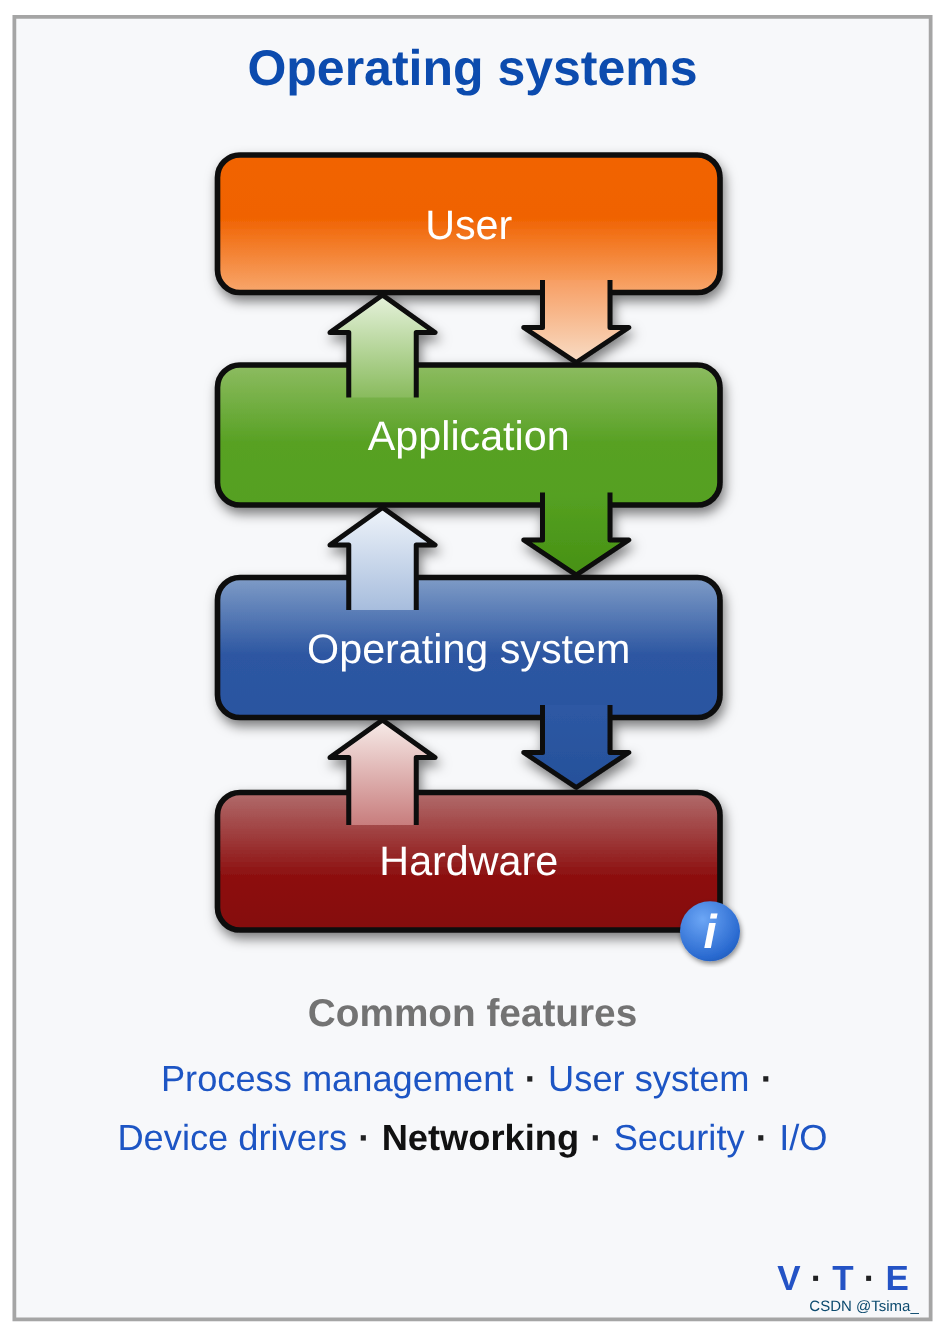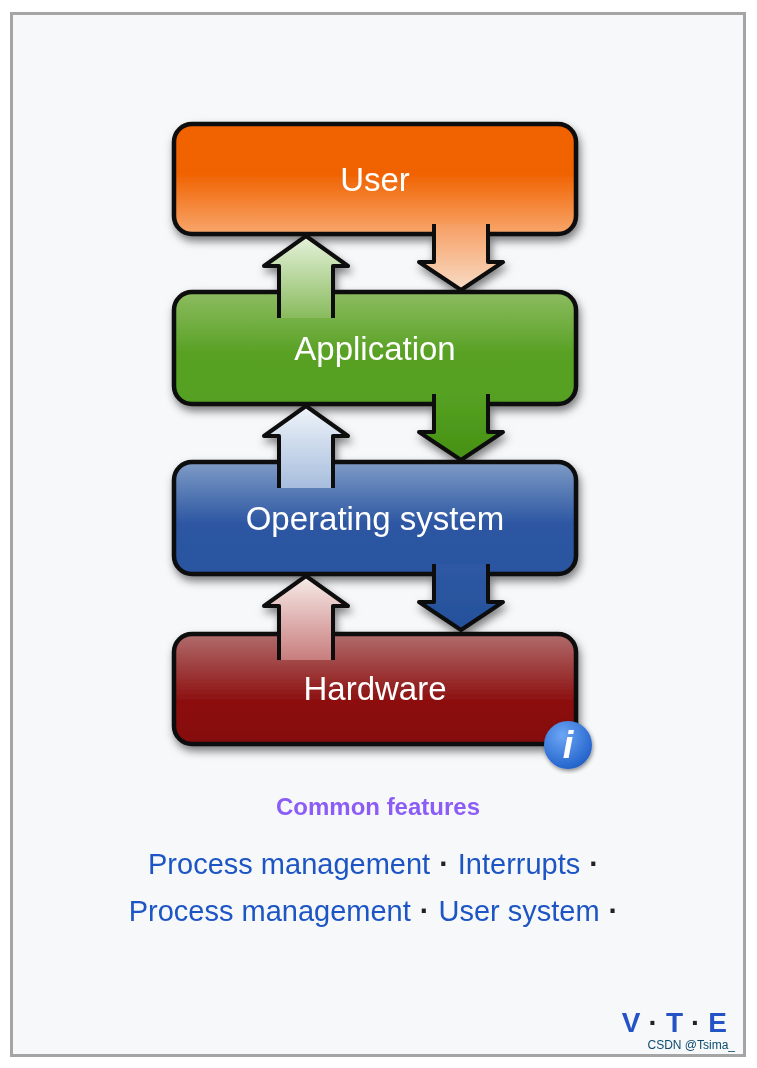"Operating systems" h1.title { html: none -> <h1>Operating systems</h1> }
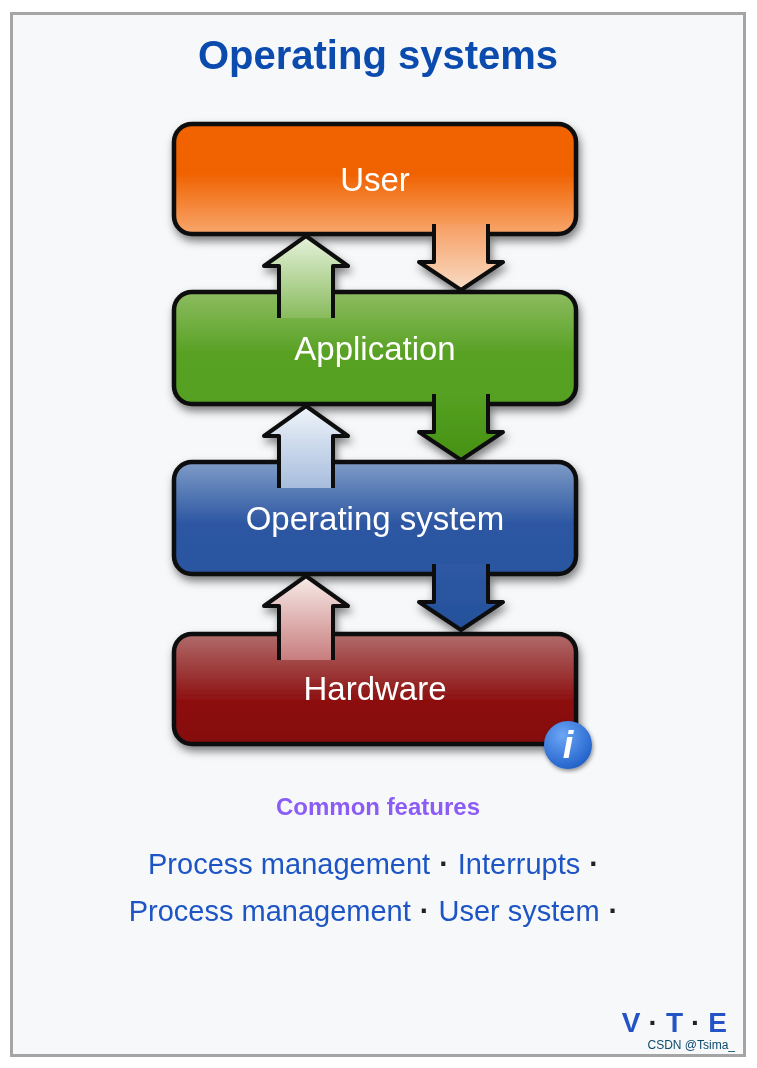"Common features" .heading { color: #8b5cf6 -> #737373; font-size: 24px -> 31px }
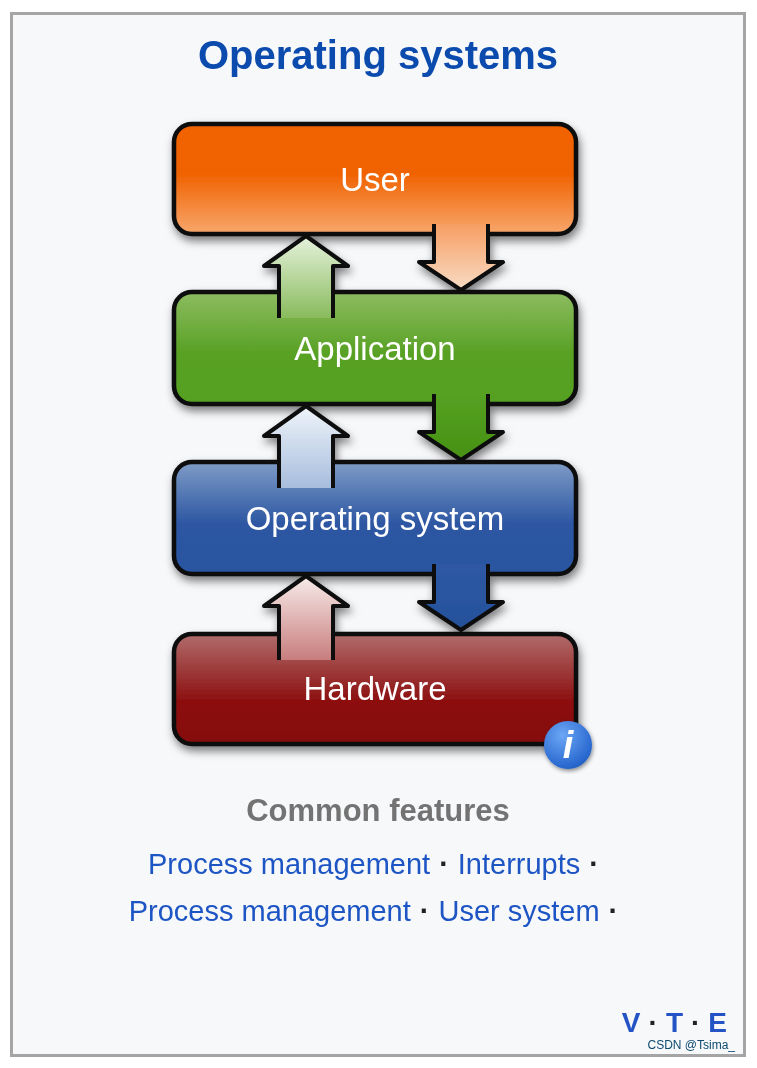"Process management · Interrupts ·" div { html: <div> <a>Process management</a><span>·</span><a>Interrupts</a><span>·</span> </div> -> none }
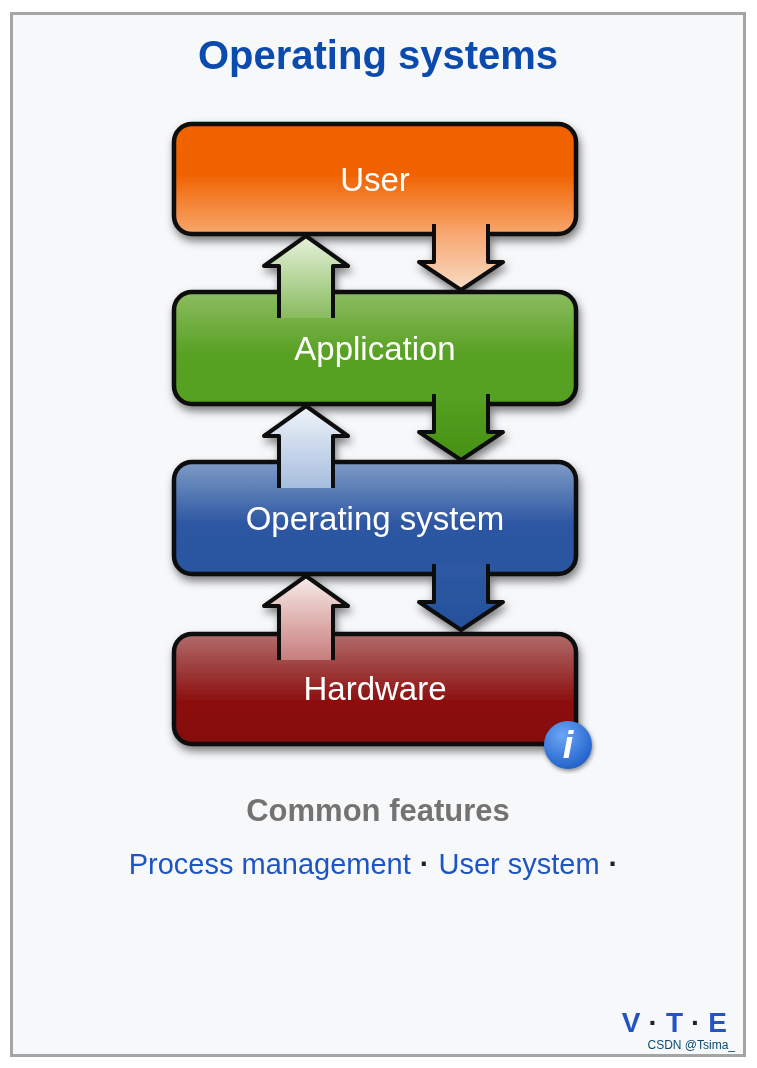"Device drivers · Networking ·" div { html: none -> <div> <a>Device drivers</a><span>·</span><span>Networking</span><span>·</span><a>Security</a><span>·</span><a>I/O</a> </div> }
